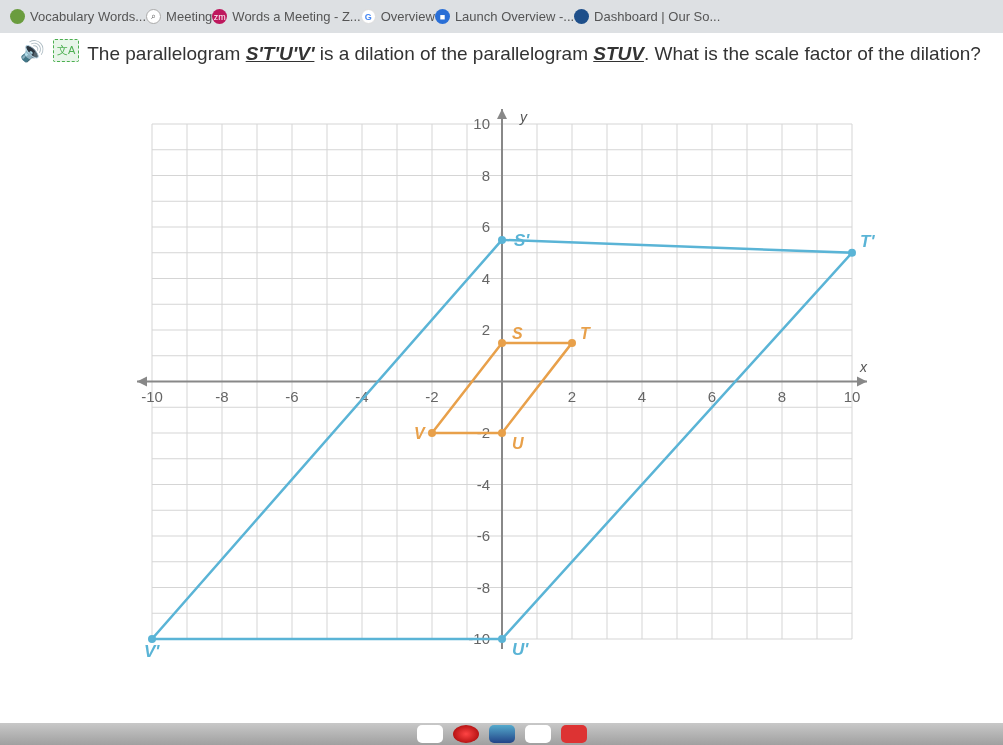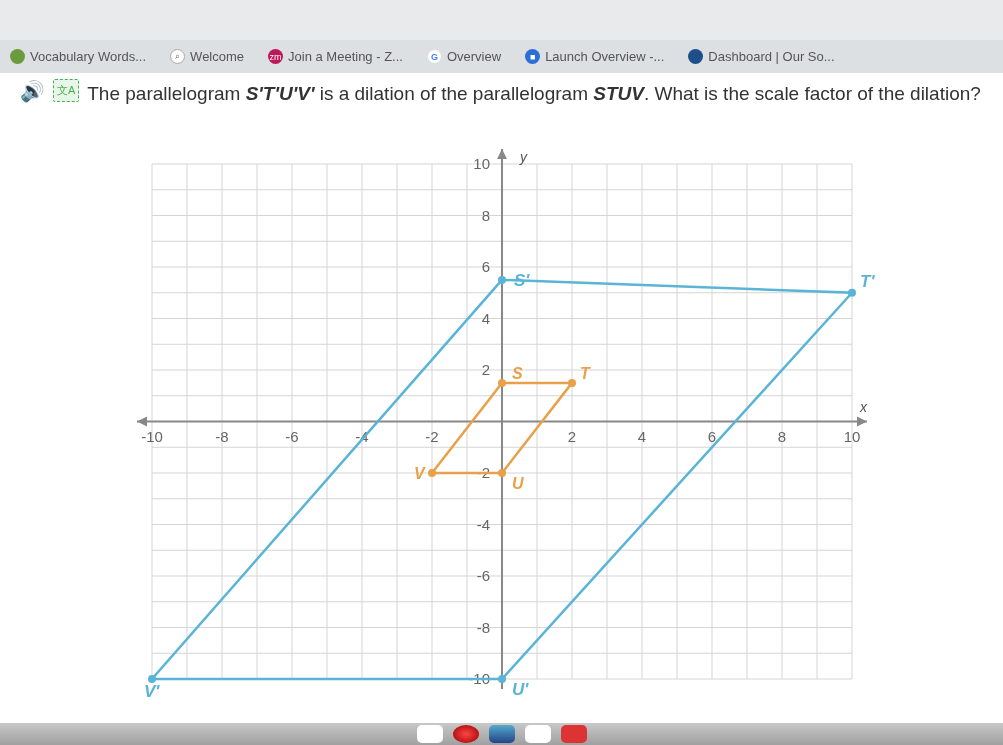"Vocabulary Words..." .tabs-bar { gap: 24px -> 0; margin-top: 40px -> none }
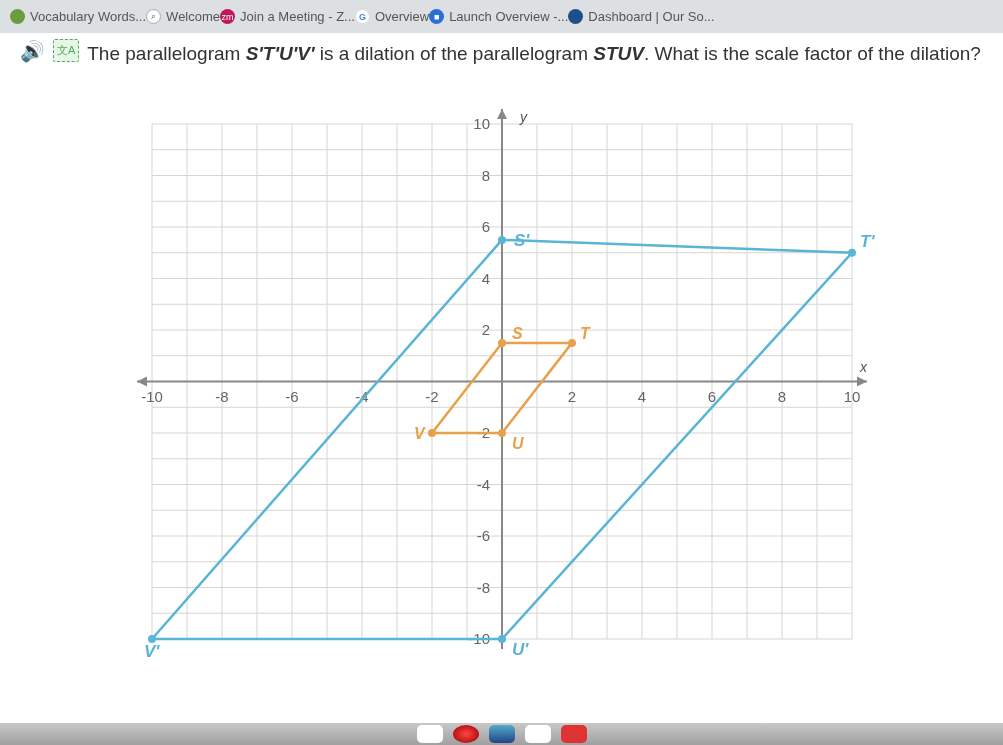"Welcome" span { text: Welcome -> Meeting }
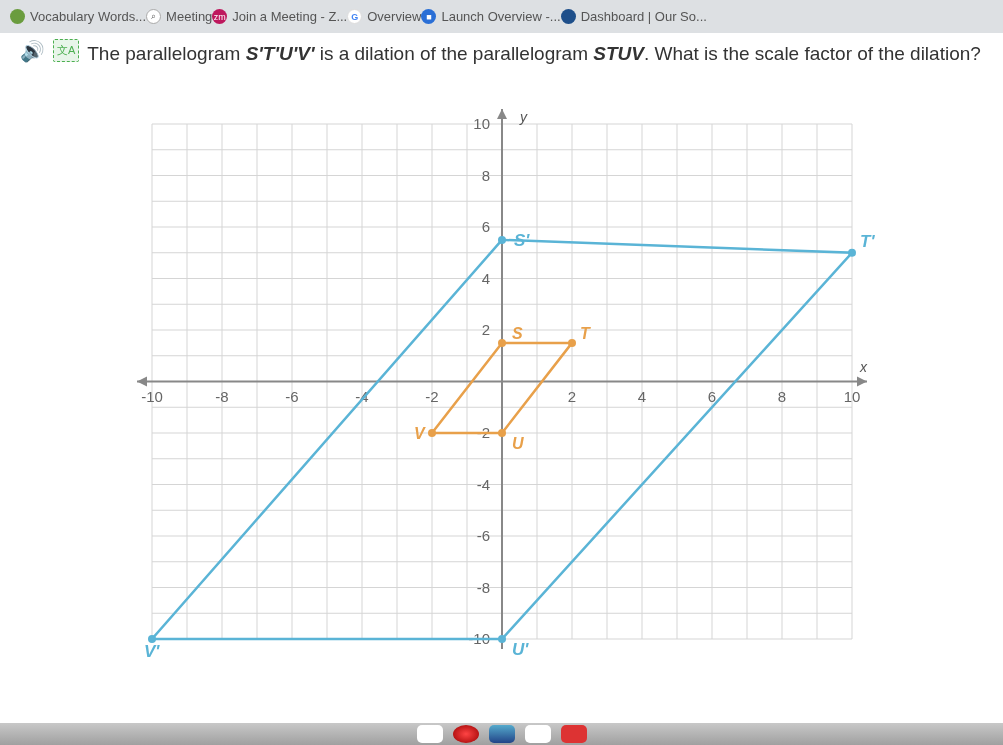"Join a Meeting - Z..." span { text: Join -> Words }
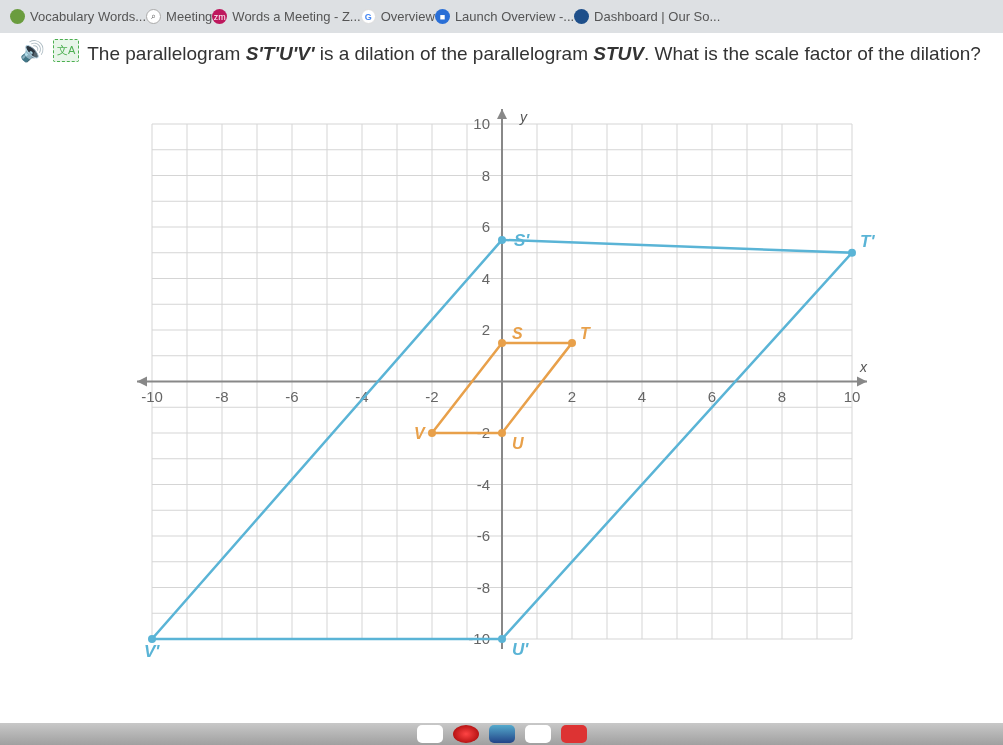"S'T'U'V'" .italic-math { text-decoration: none -> underline }
